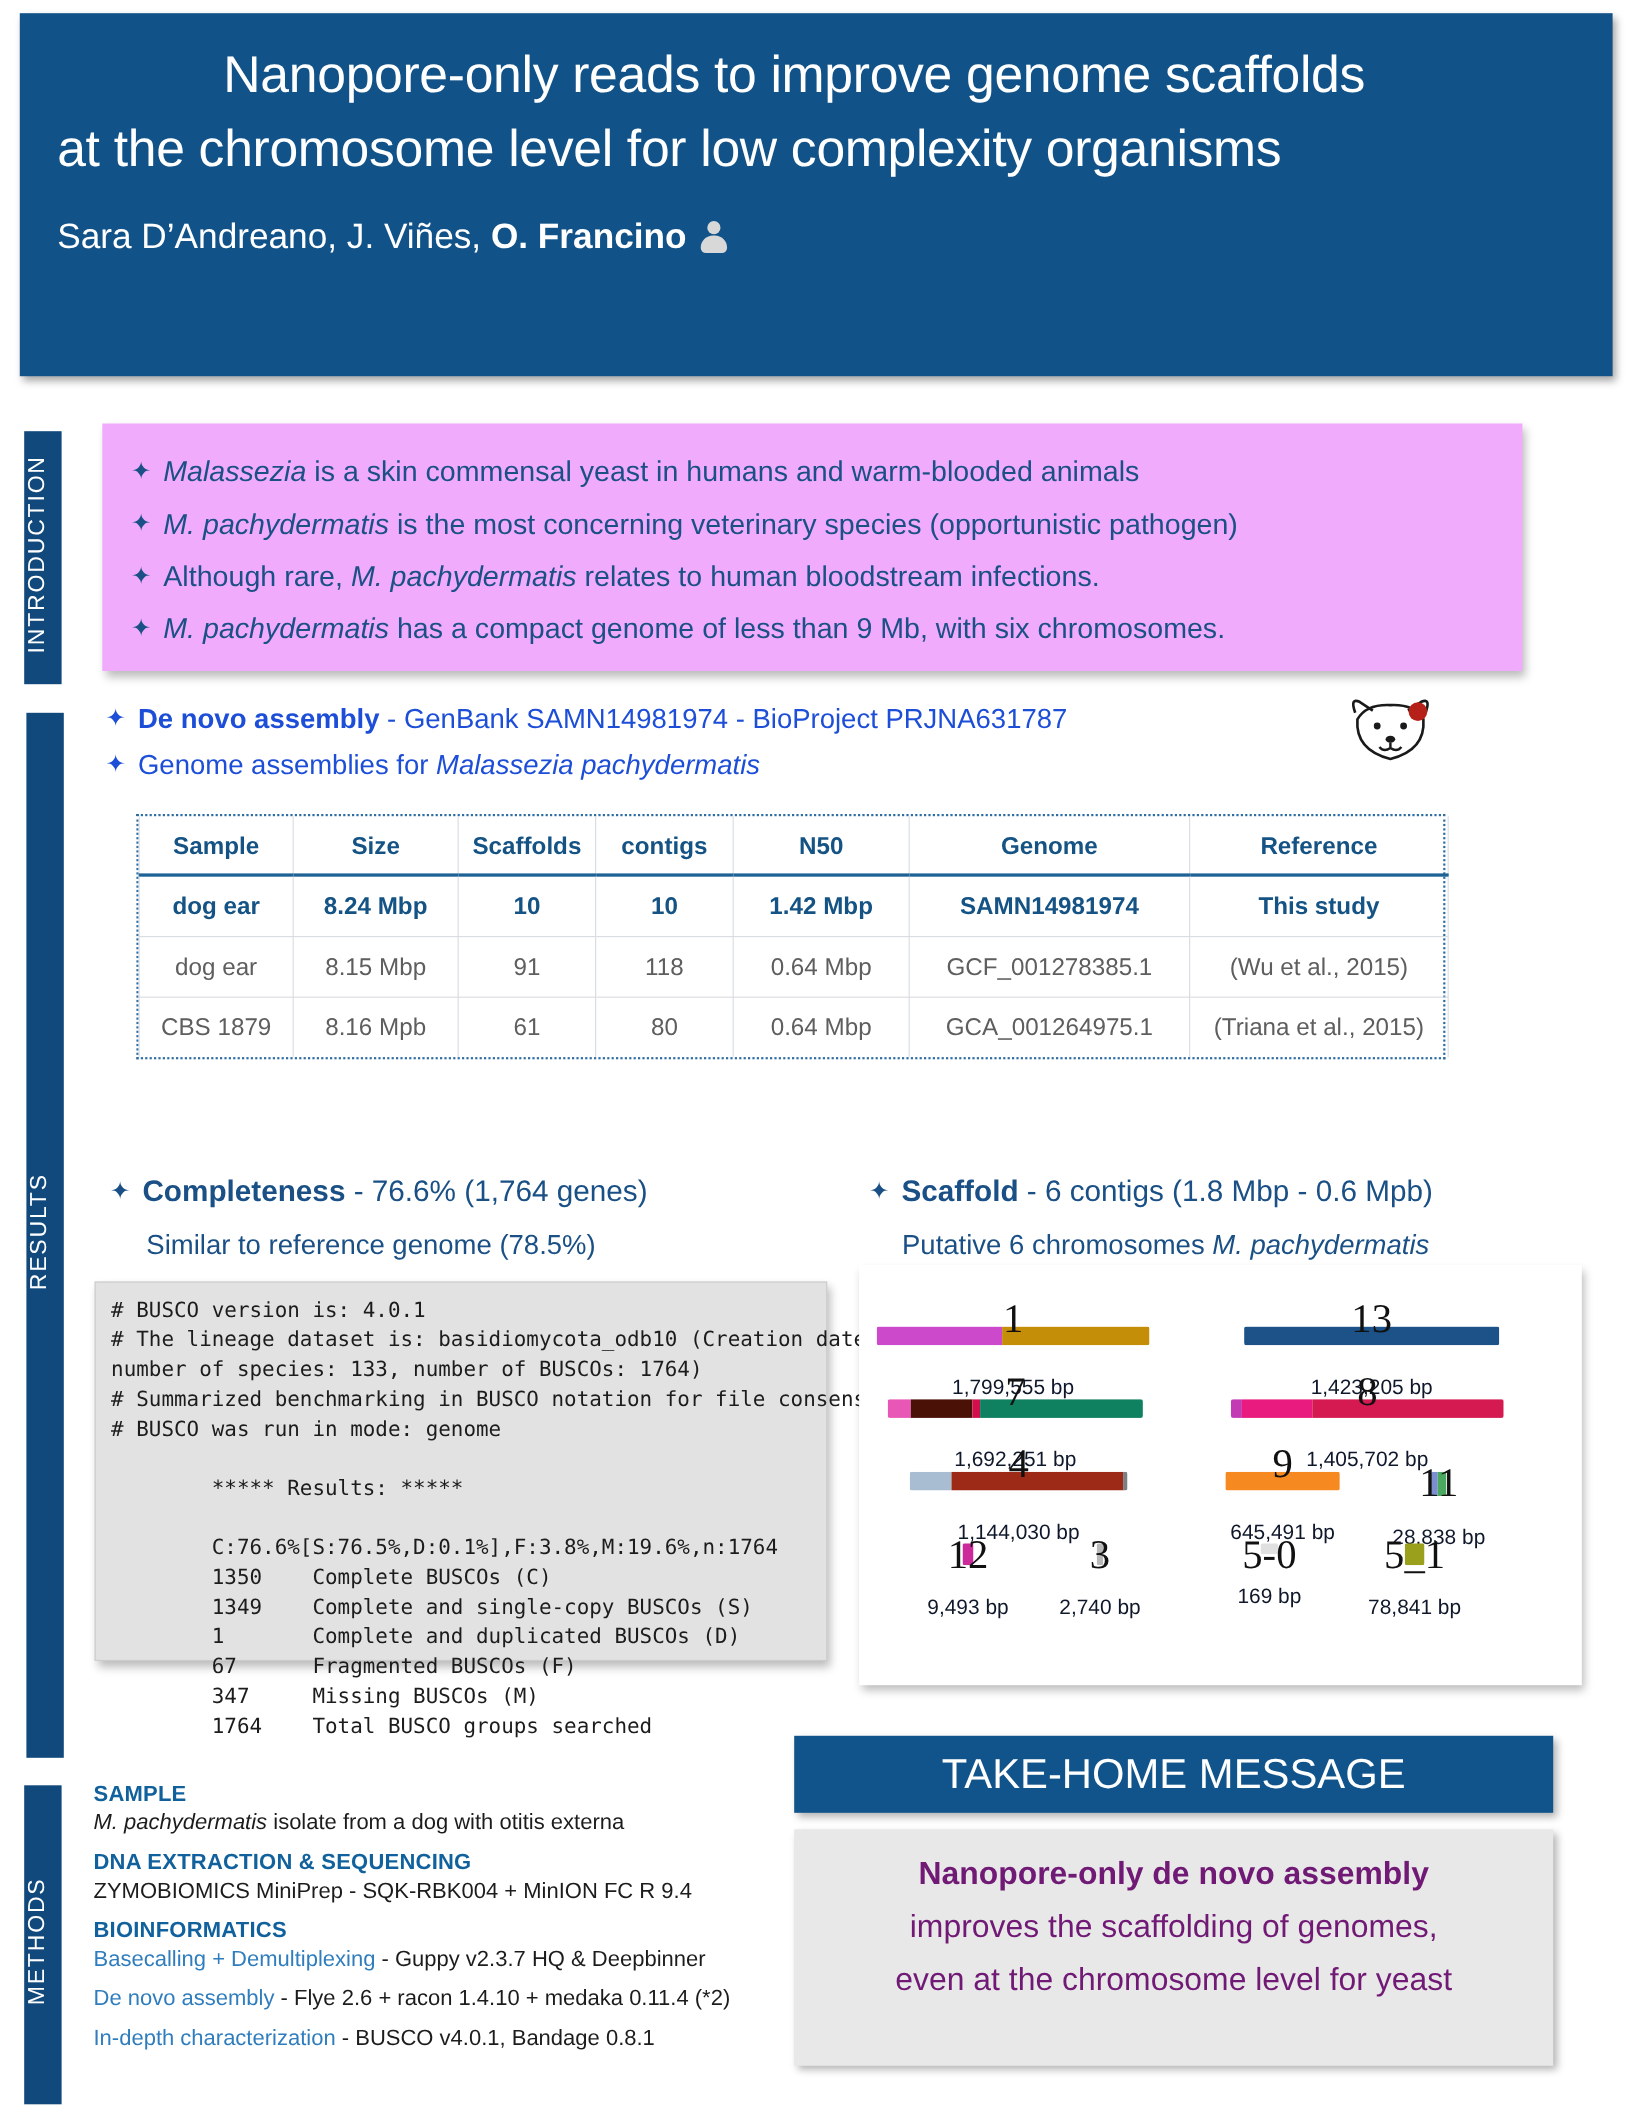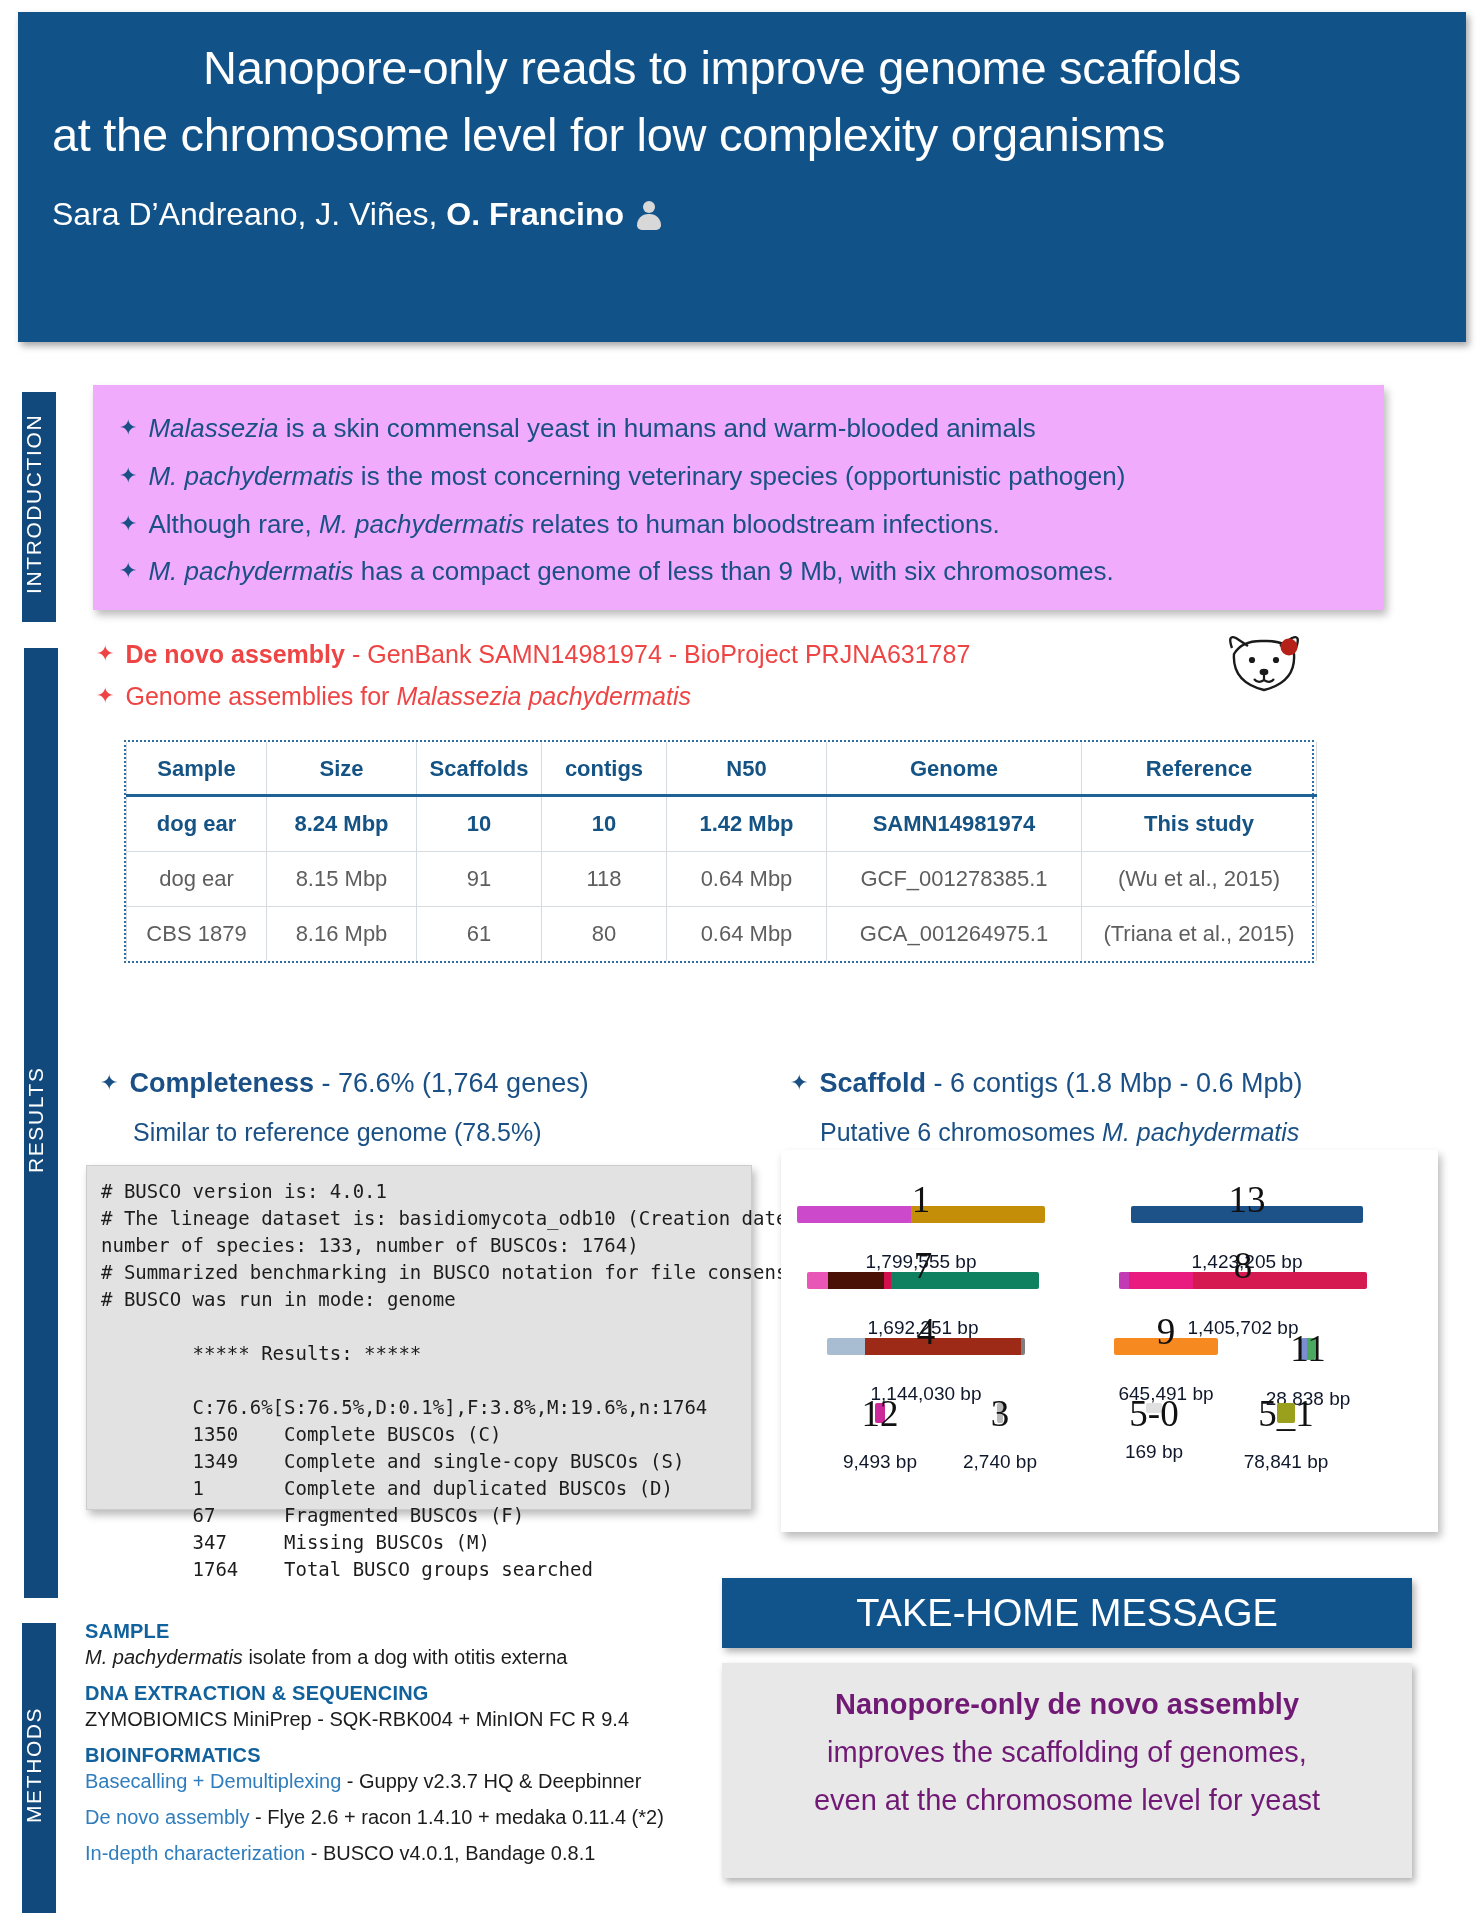"✦ De novo assembly -" .assembly-line { color: #ef4444 -> #1d4ed8 }
